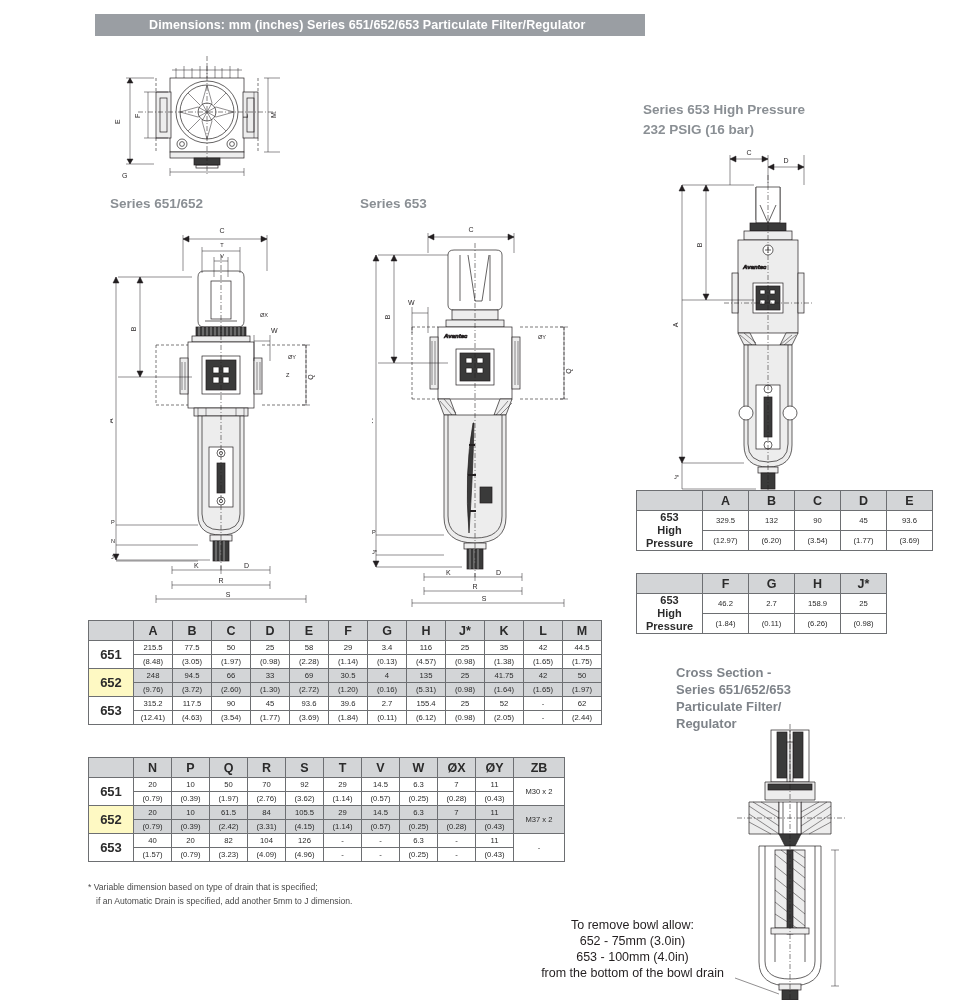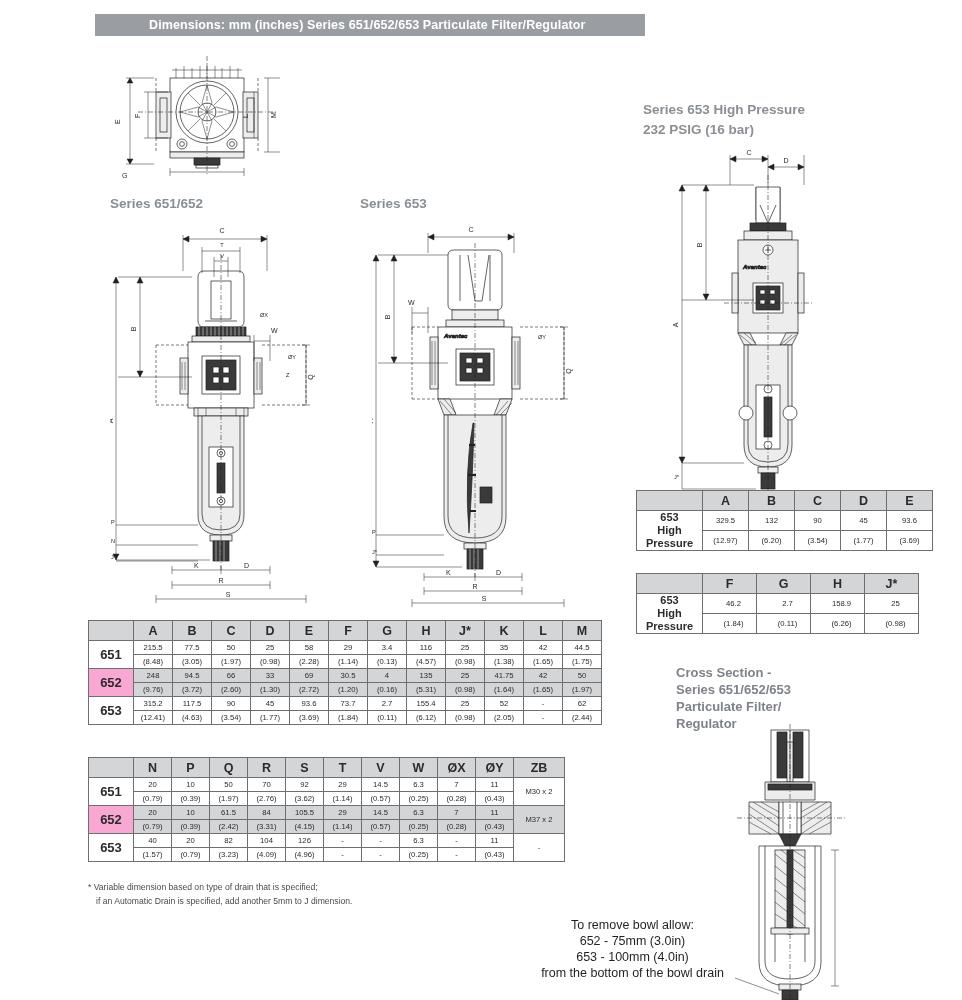"46.2" #table-hp-fghj td.mm,#table-hp-fghj td.inch { padding-left: 8px -> none }
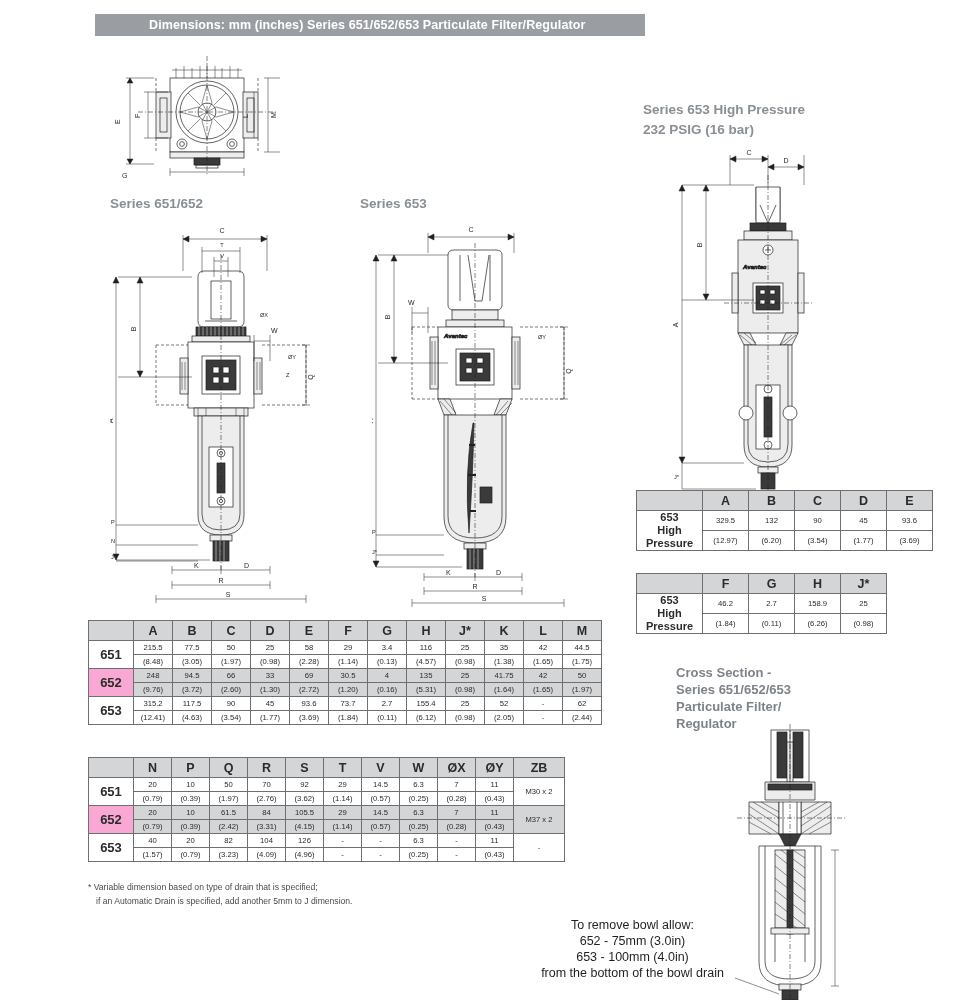"652" td.series.shade { background: #f9a8d4 -> #fef9c3 }
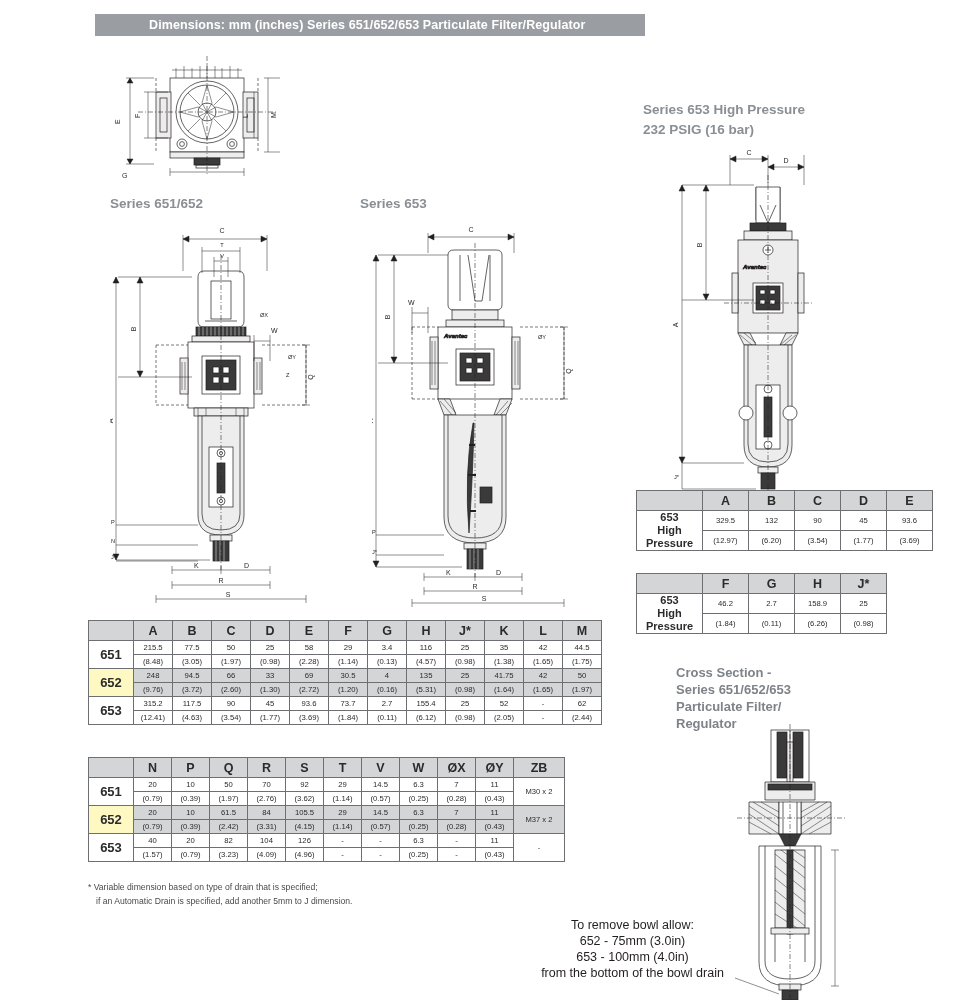"73.7" td.mm { text: 73.7 -> 39.6 }
